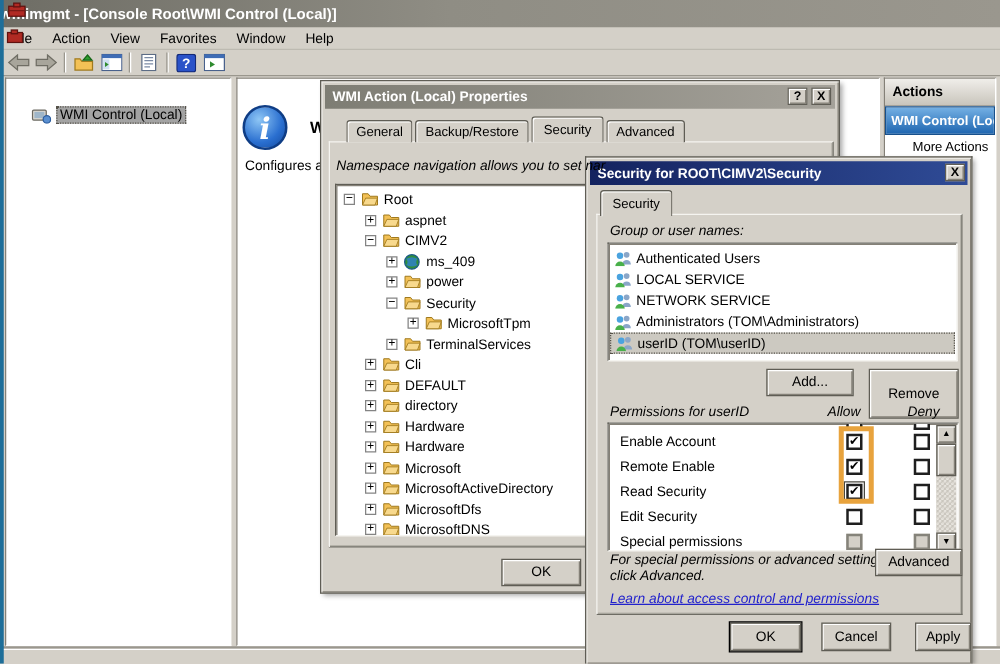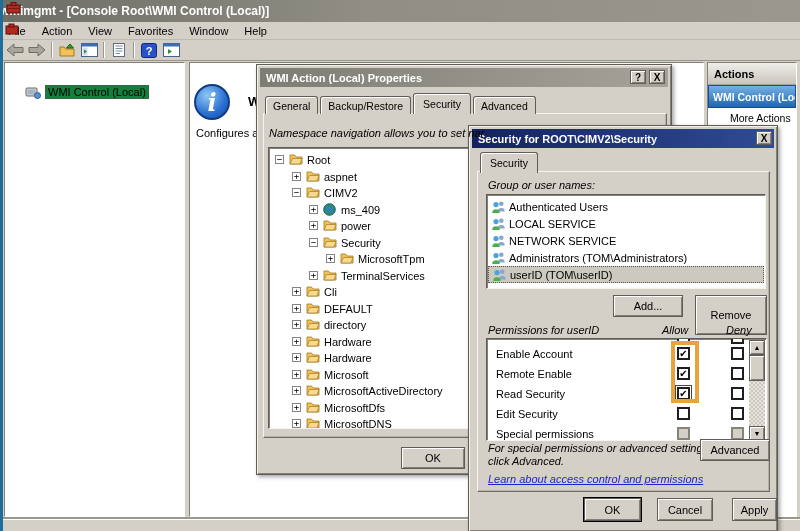"WMI Control (Local)" .sel-grey { background: #15803d -> #a3a3a3 }
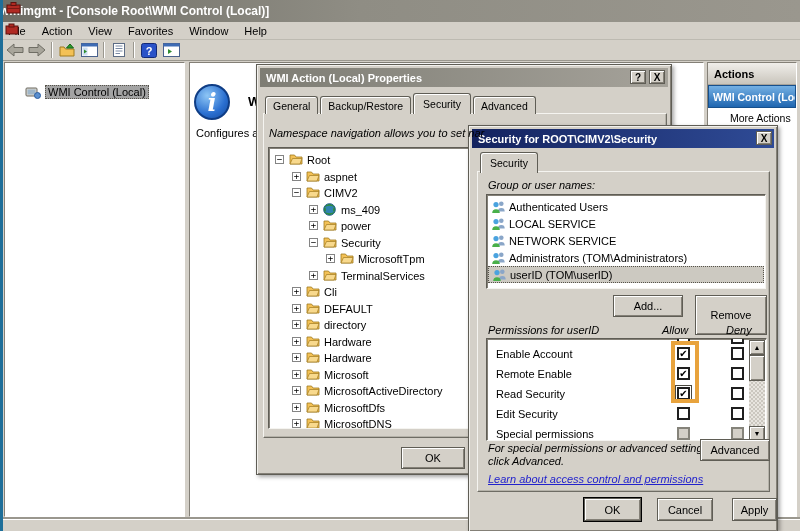"General" div { left: 8px -> 20px }
